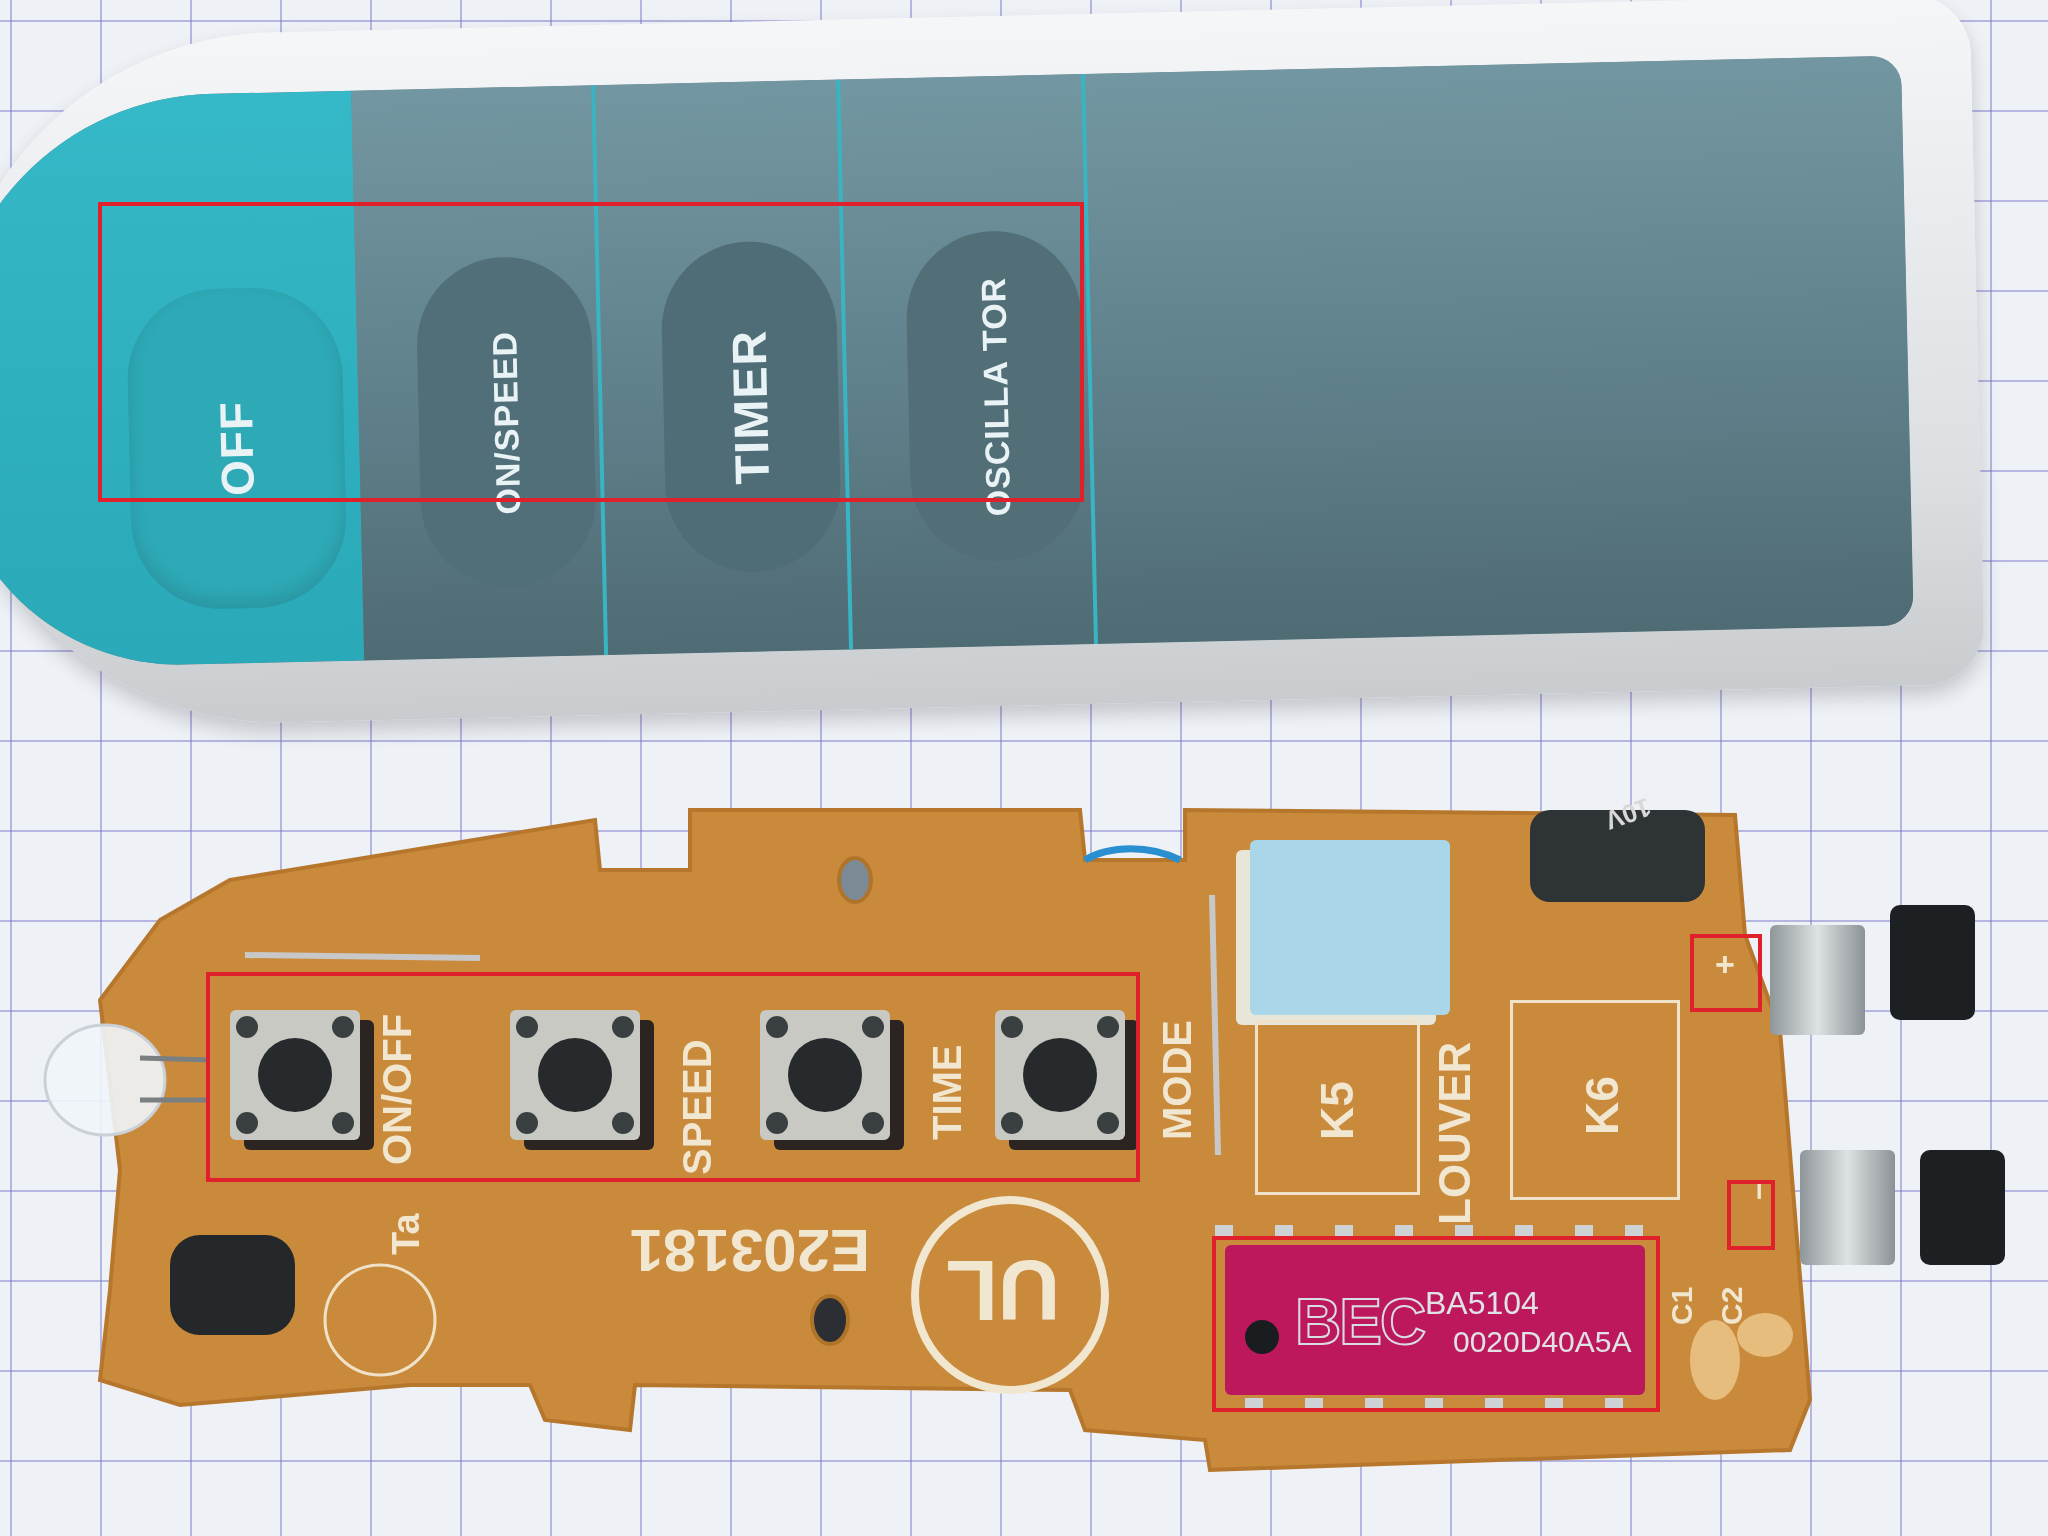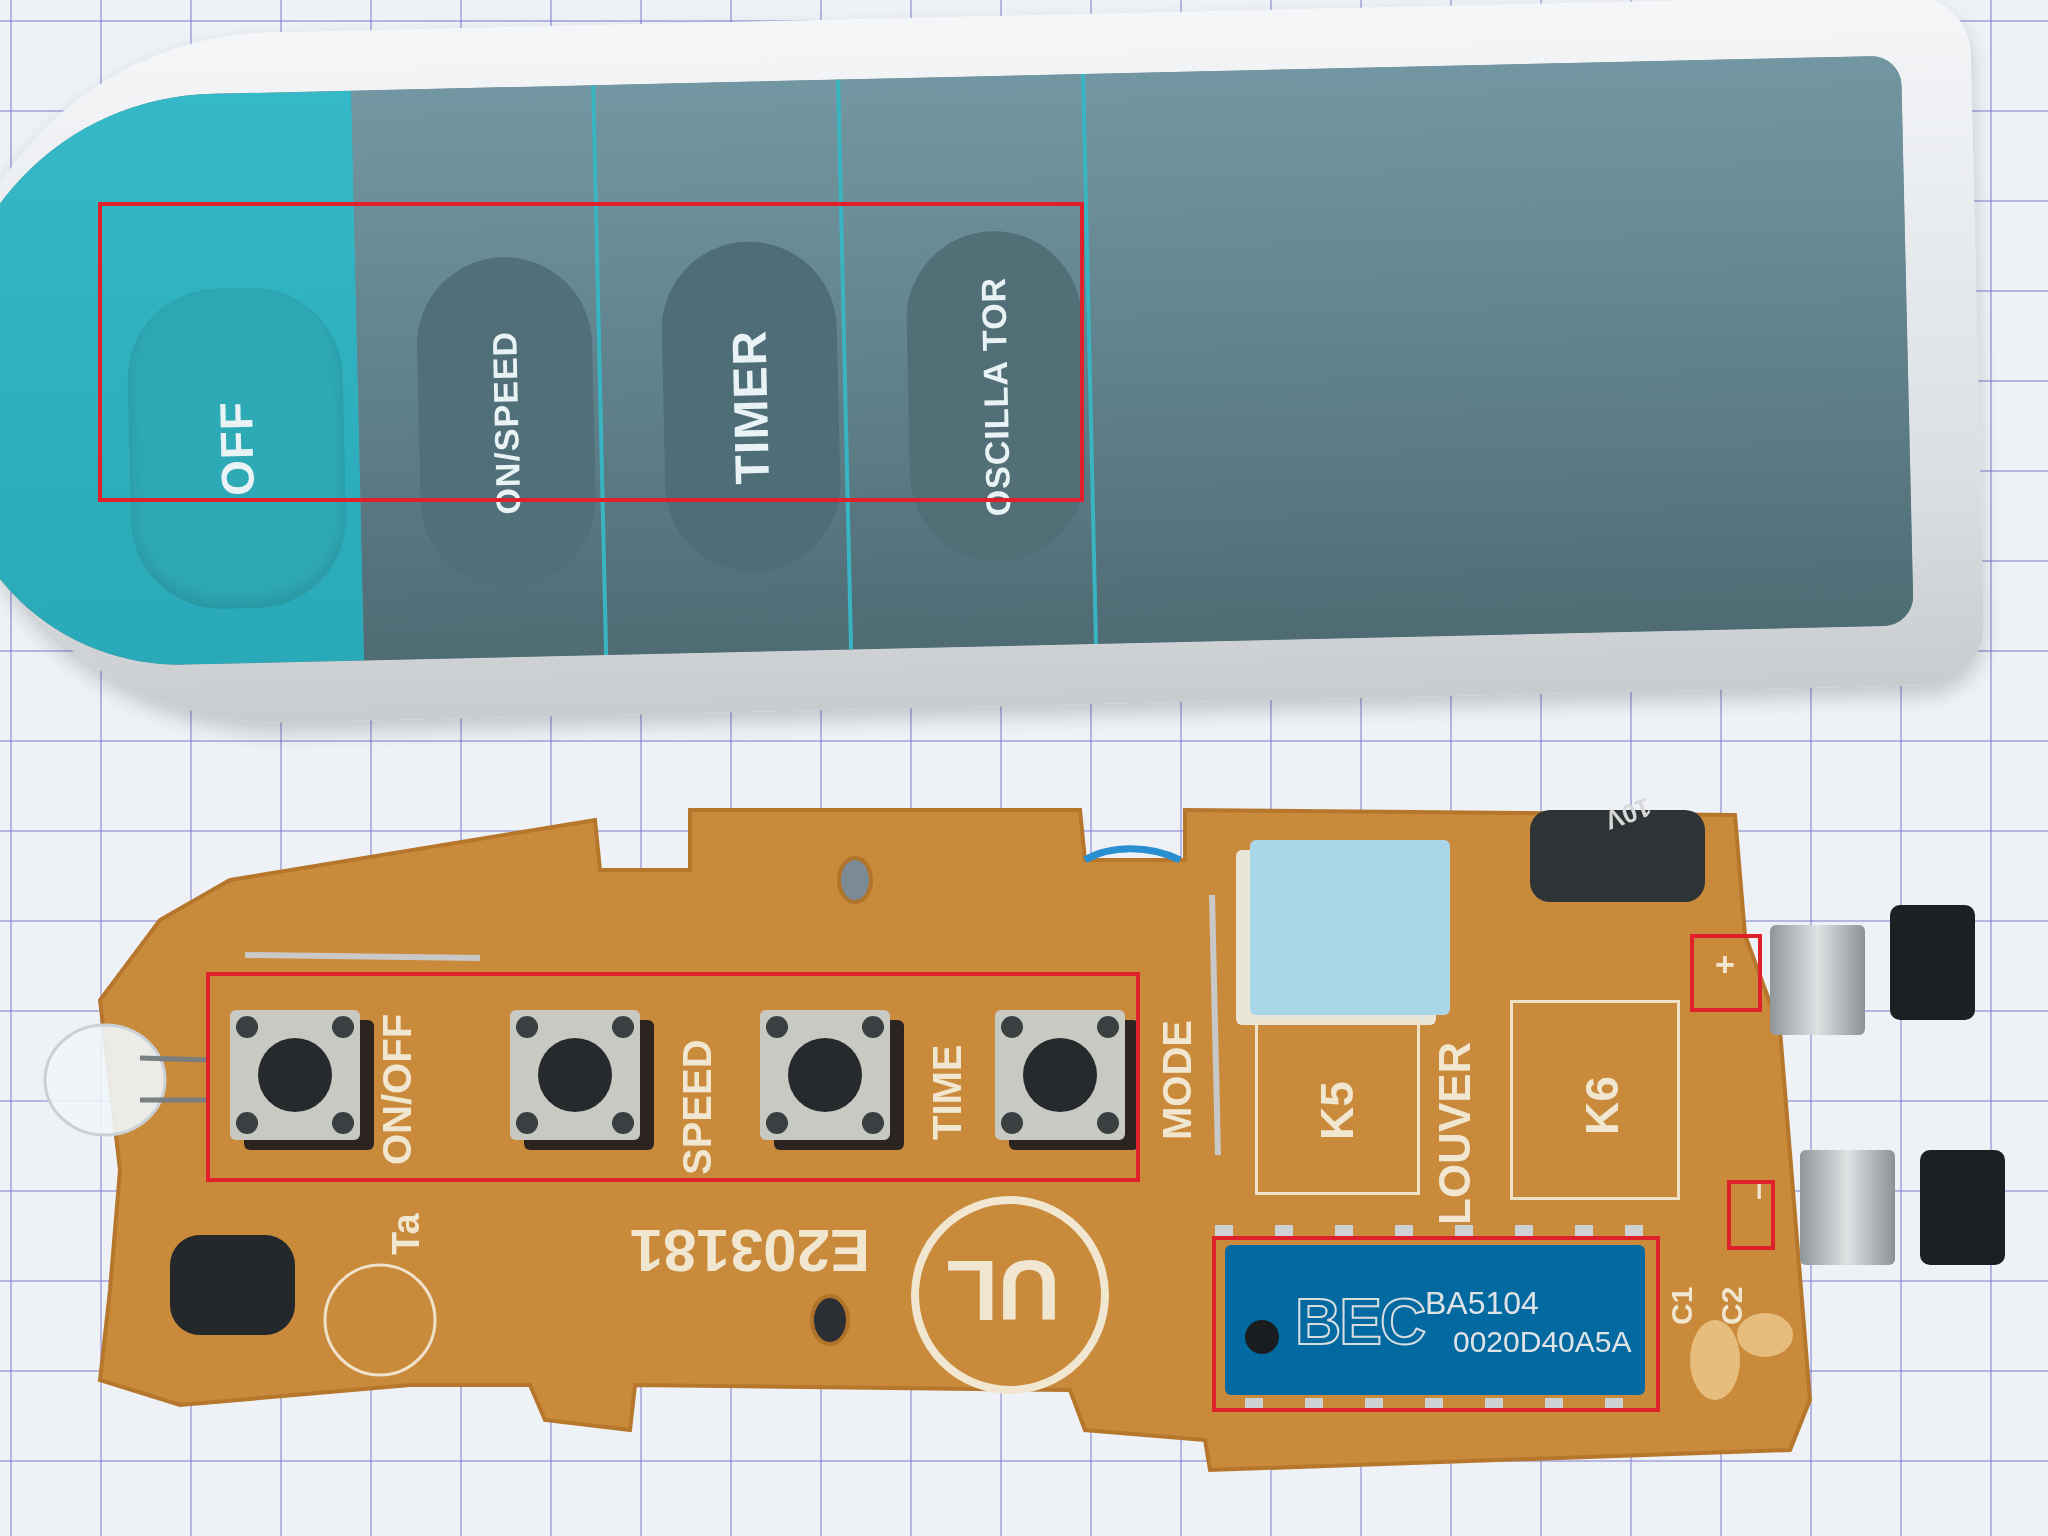"BEC" .chip { background: #0369a1 -> #be185d }
